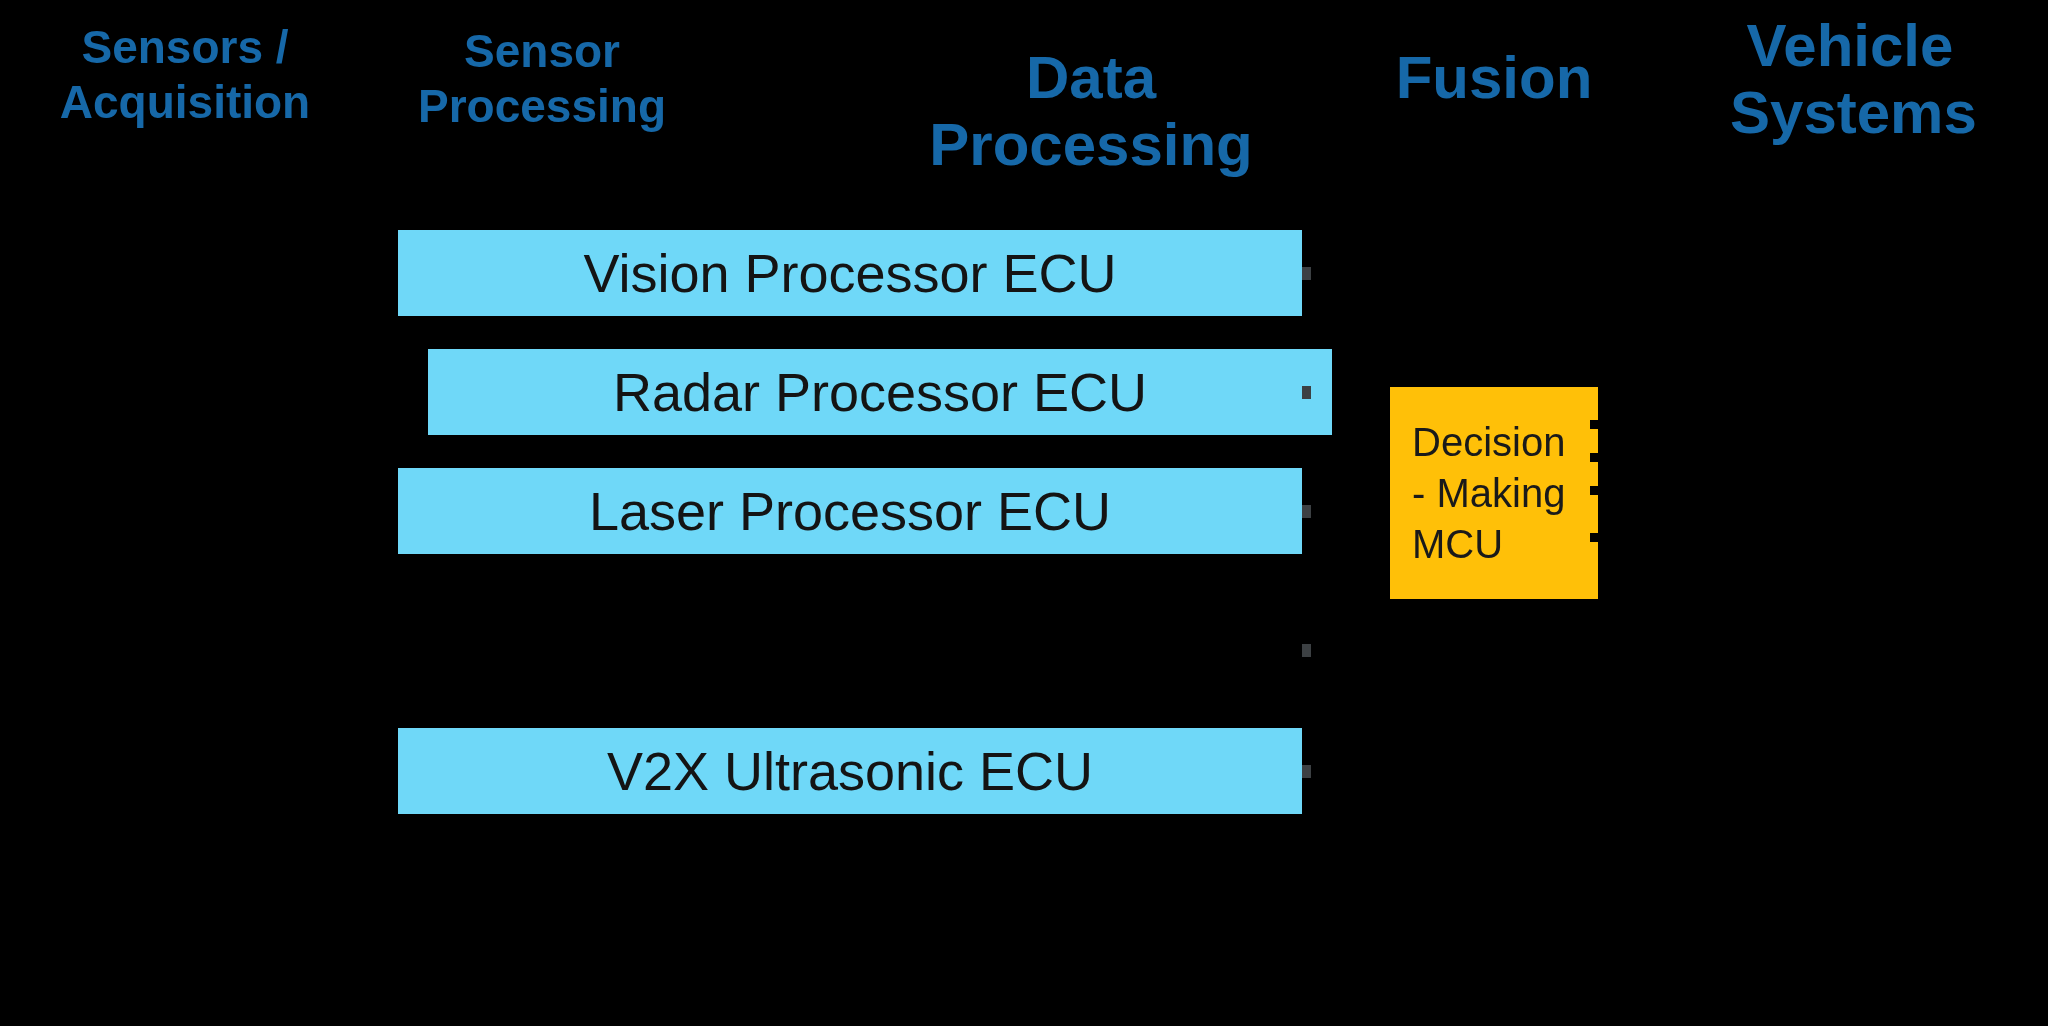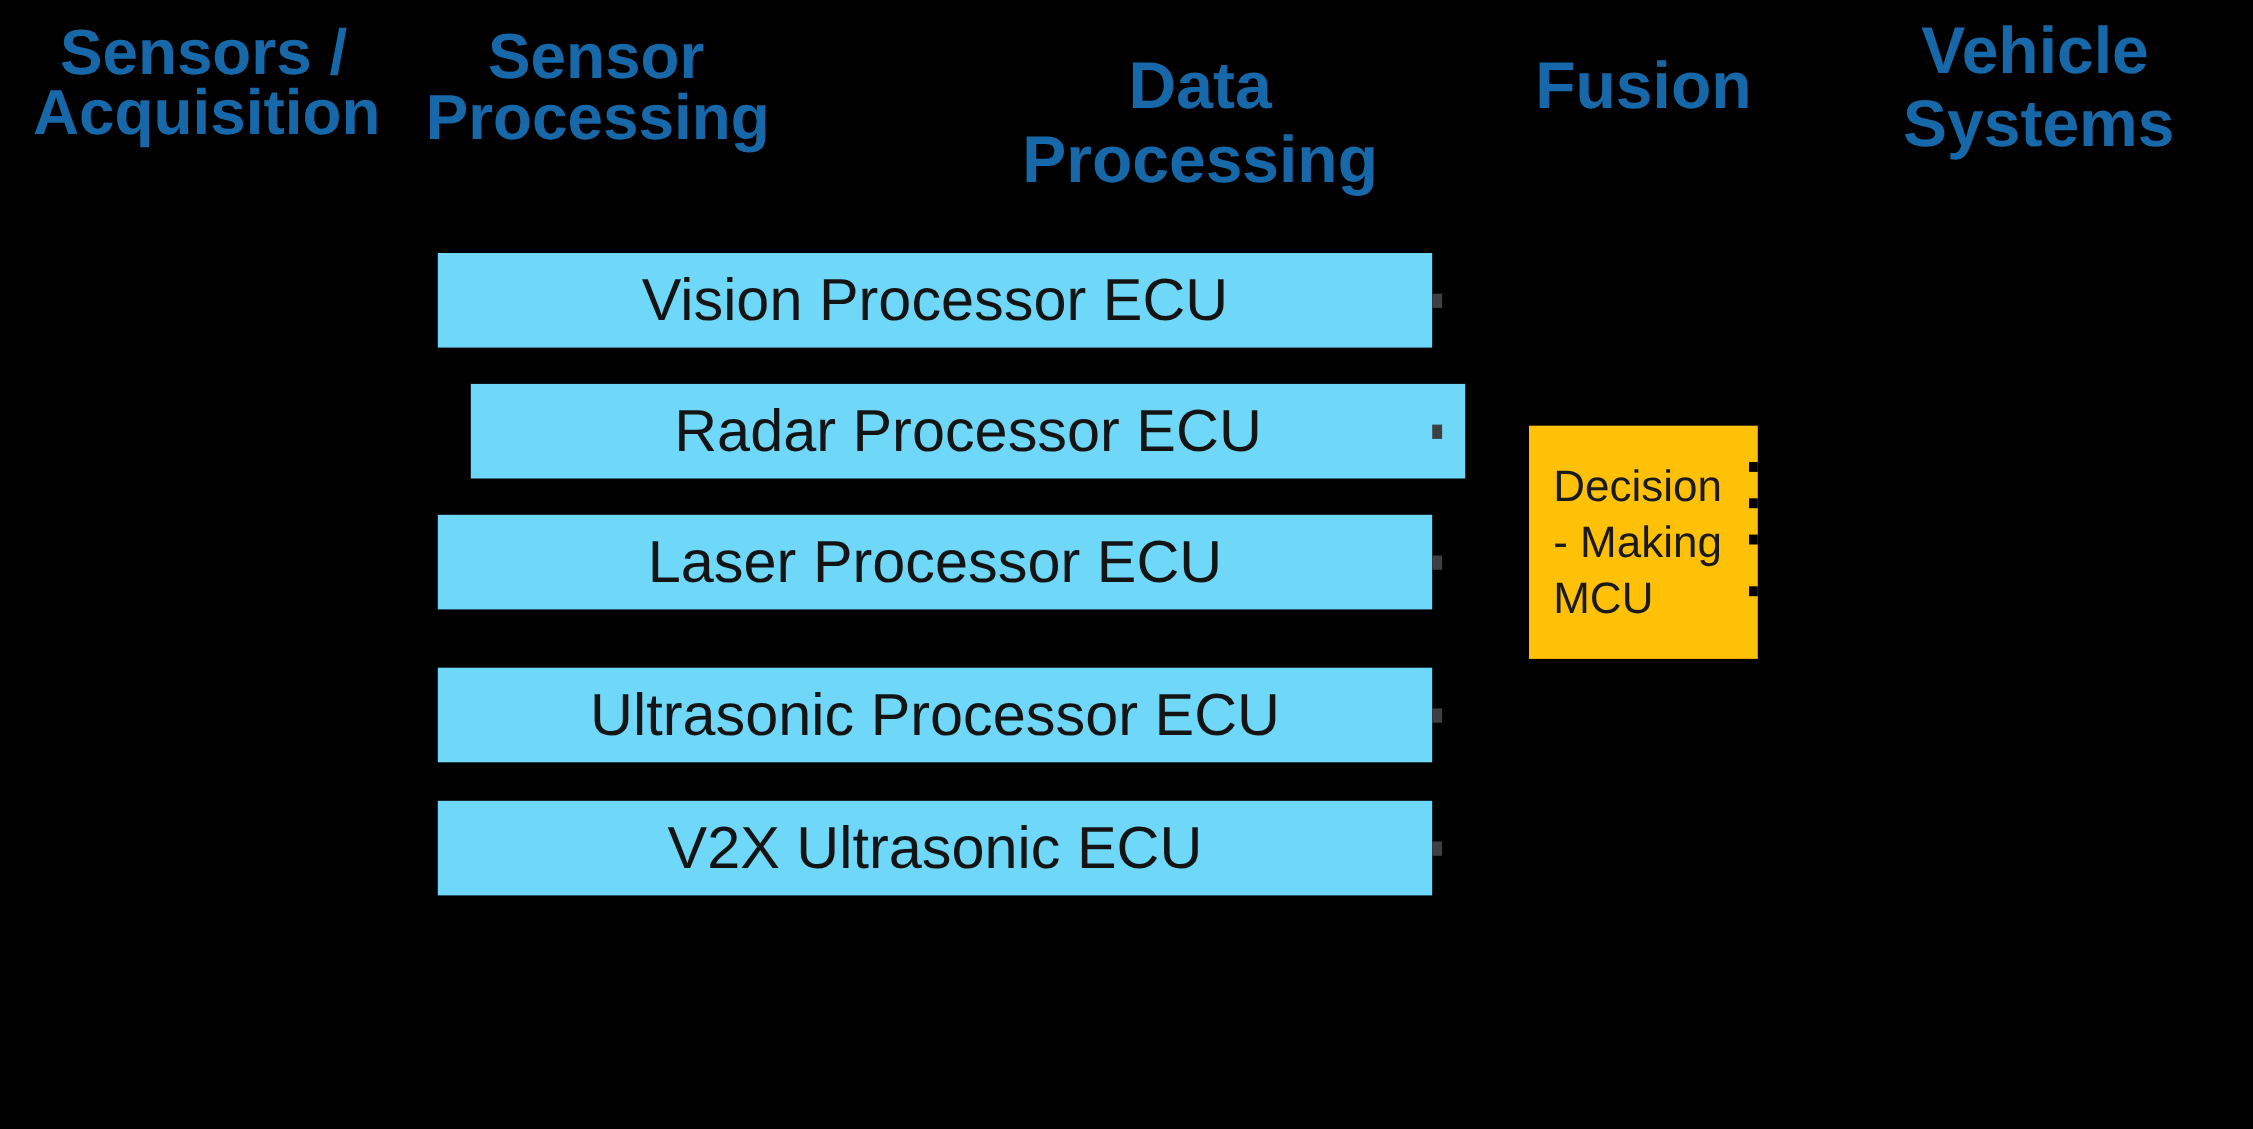"Sensors /" .col-header.small { font-size: 58px -> 46px }
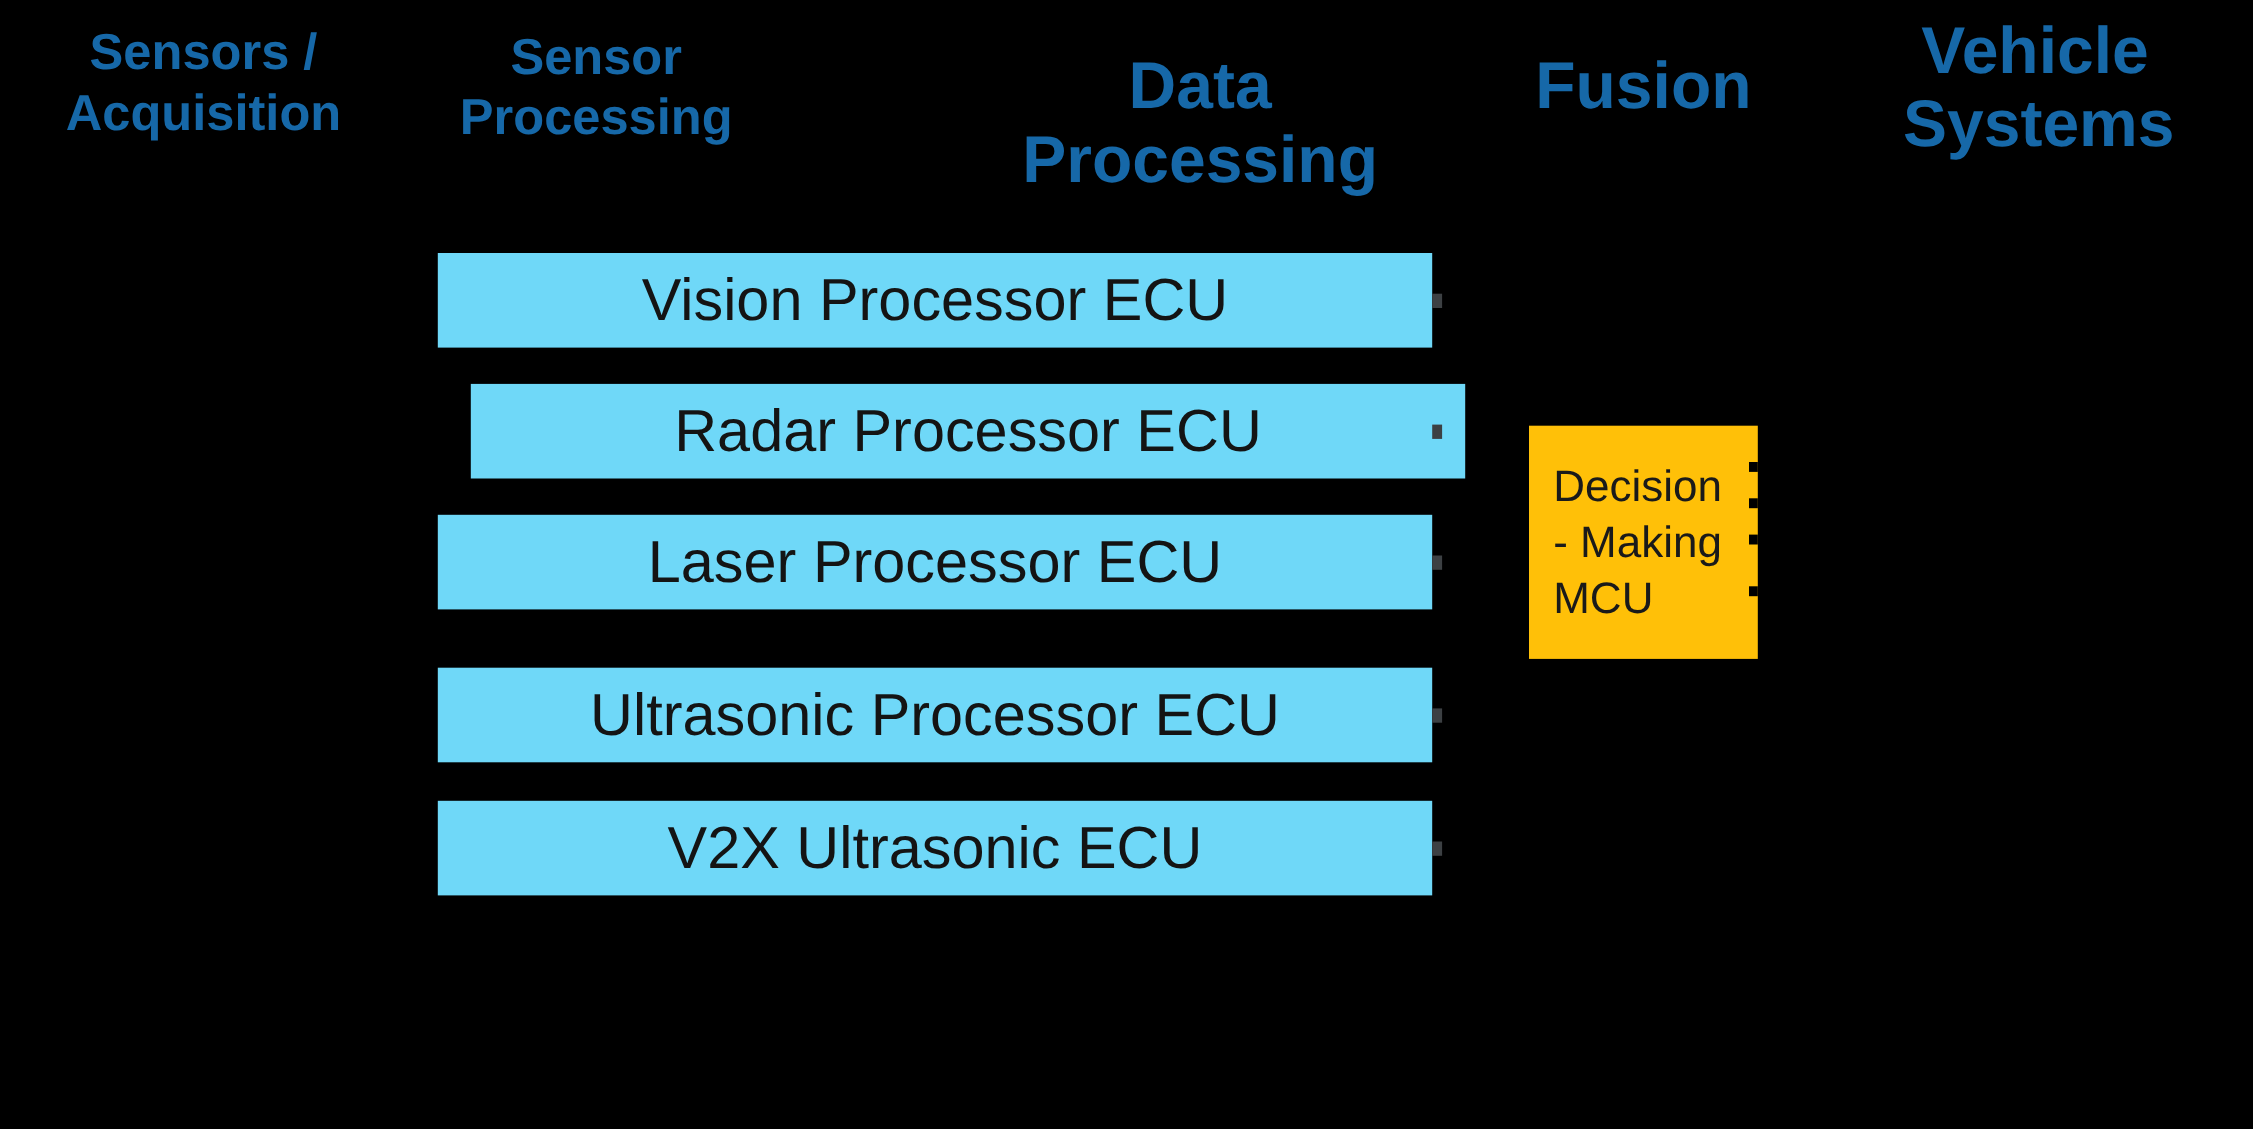"Ultrasonic Processor ECU" div.process-box { html: <div> <span>Ultrasonic Processor ECU</span> </div> -> none }
